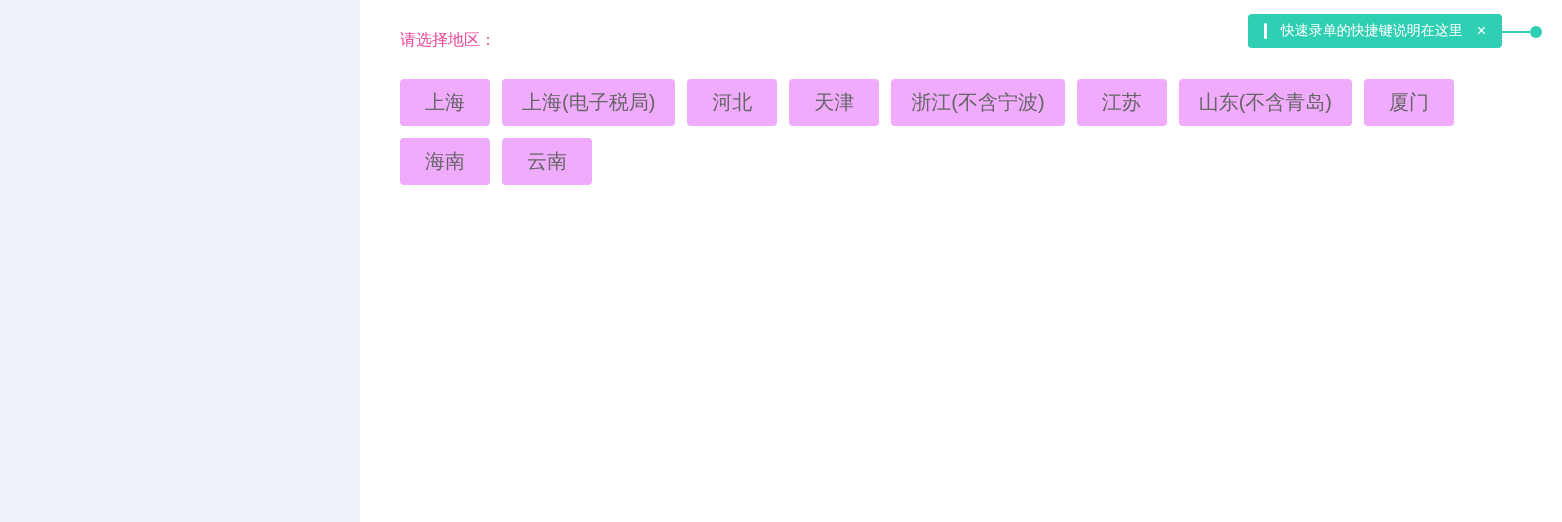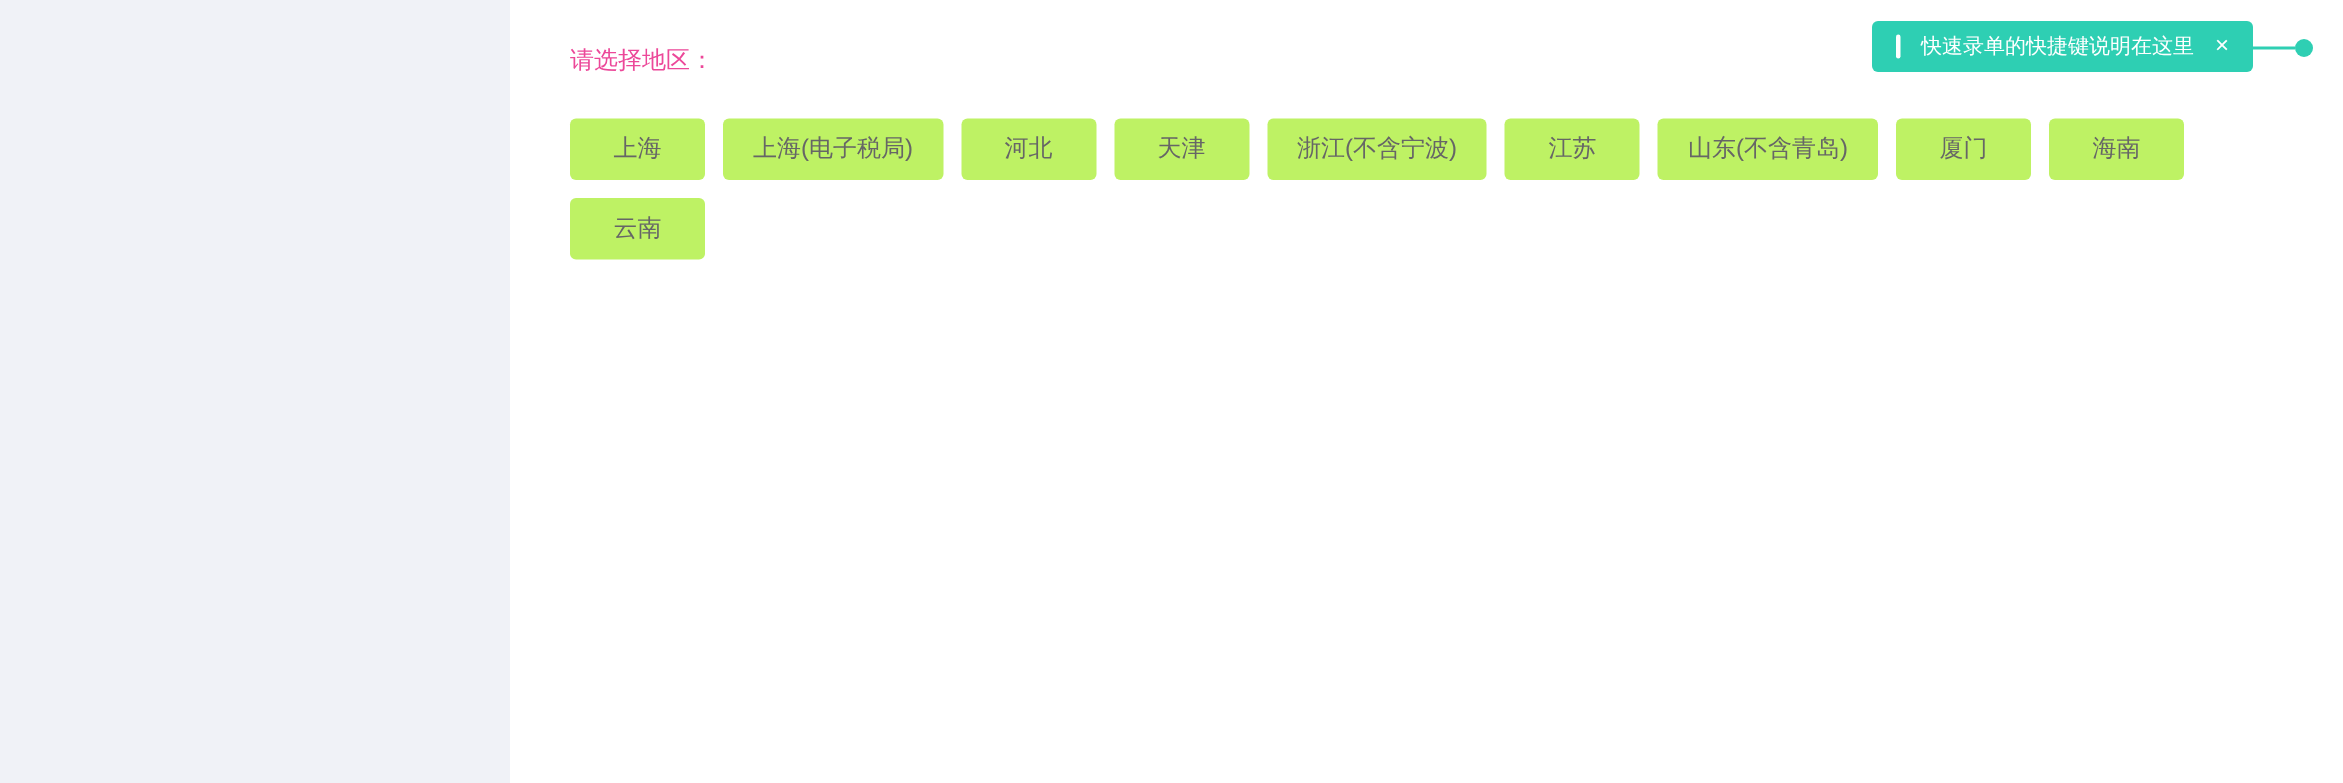"快速录单的快捷键说明在这里" .main-content { margin-left: none -> 20px }
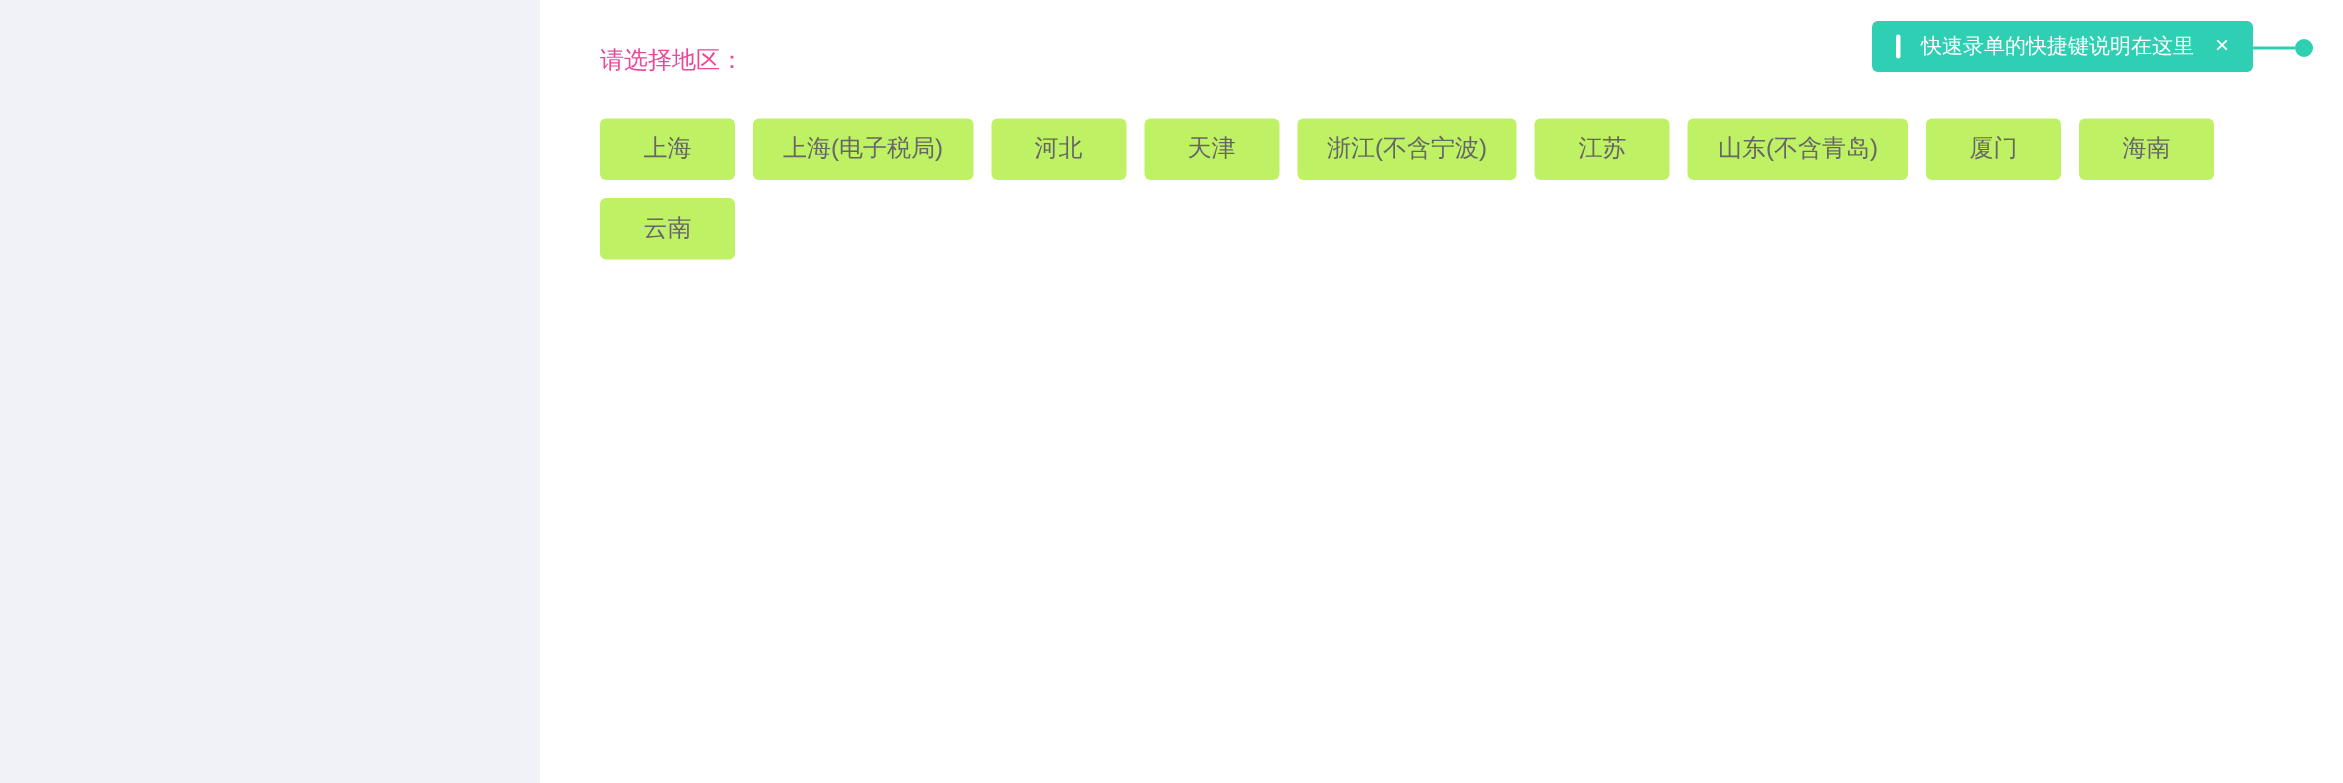"上海" .region-btn { background: #bef264 -> #f0abfc; font-size: 16px -> 20px }
